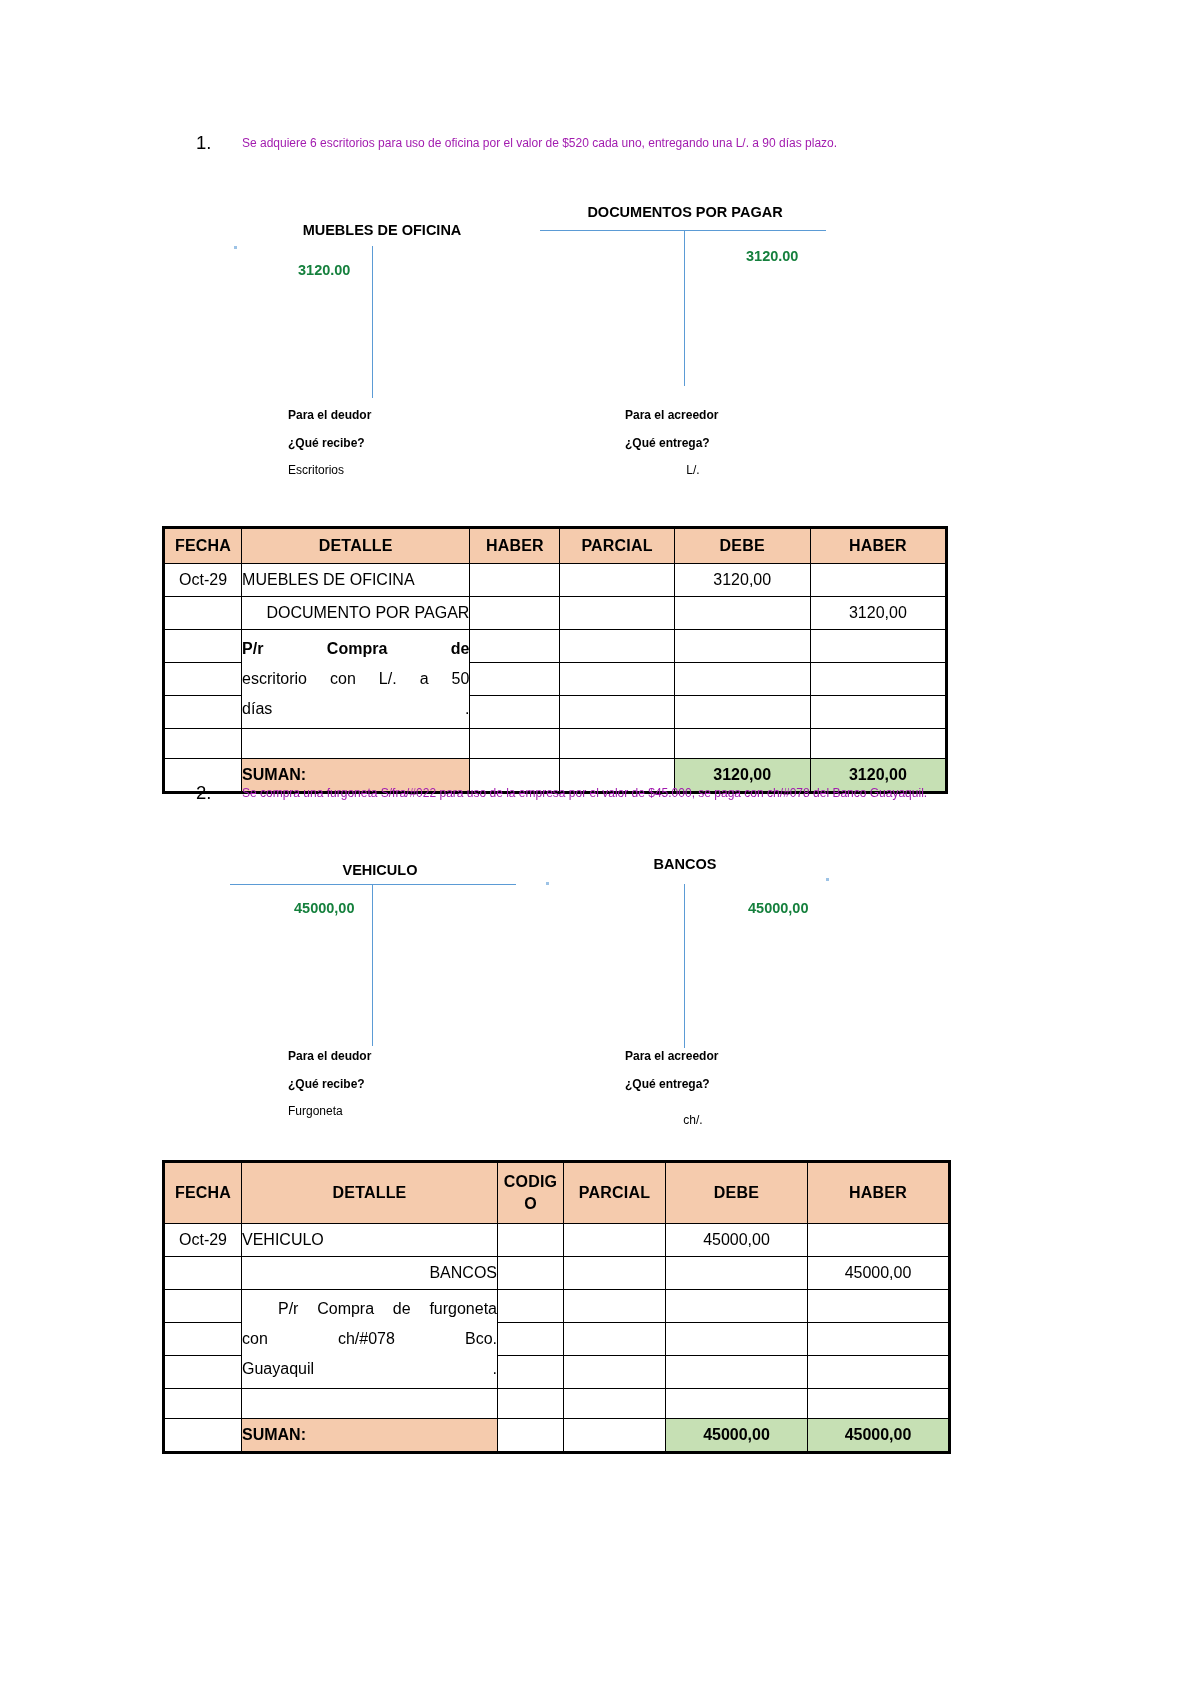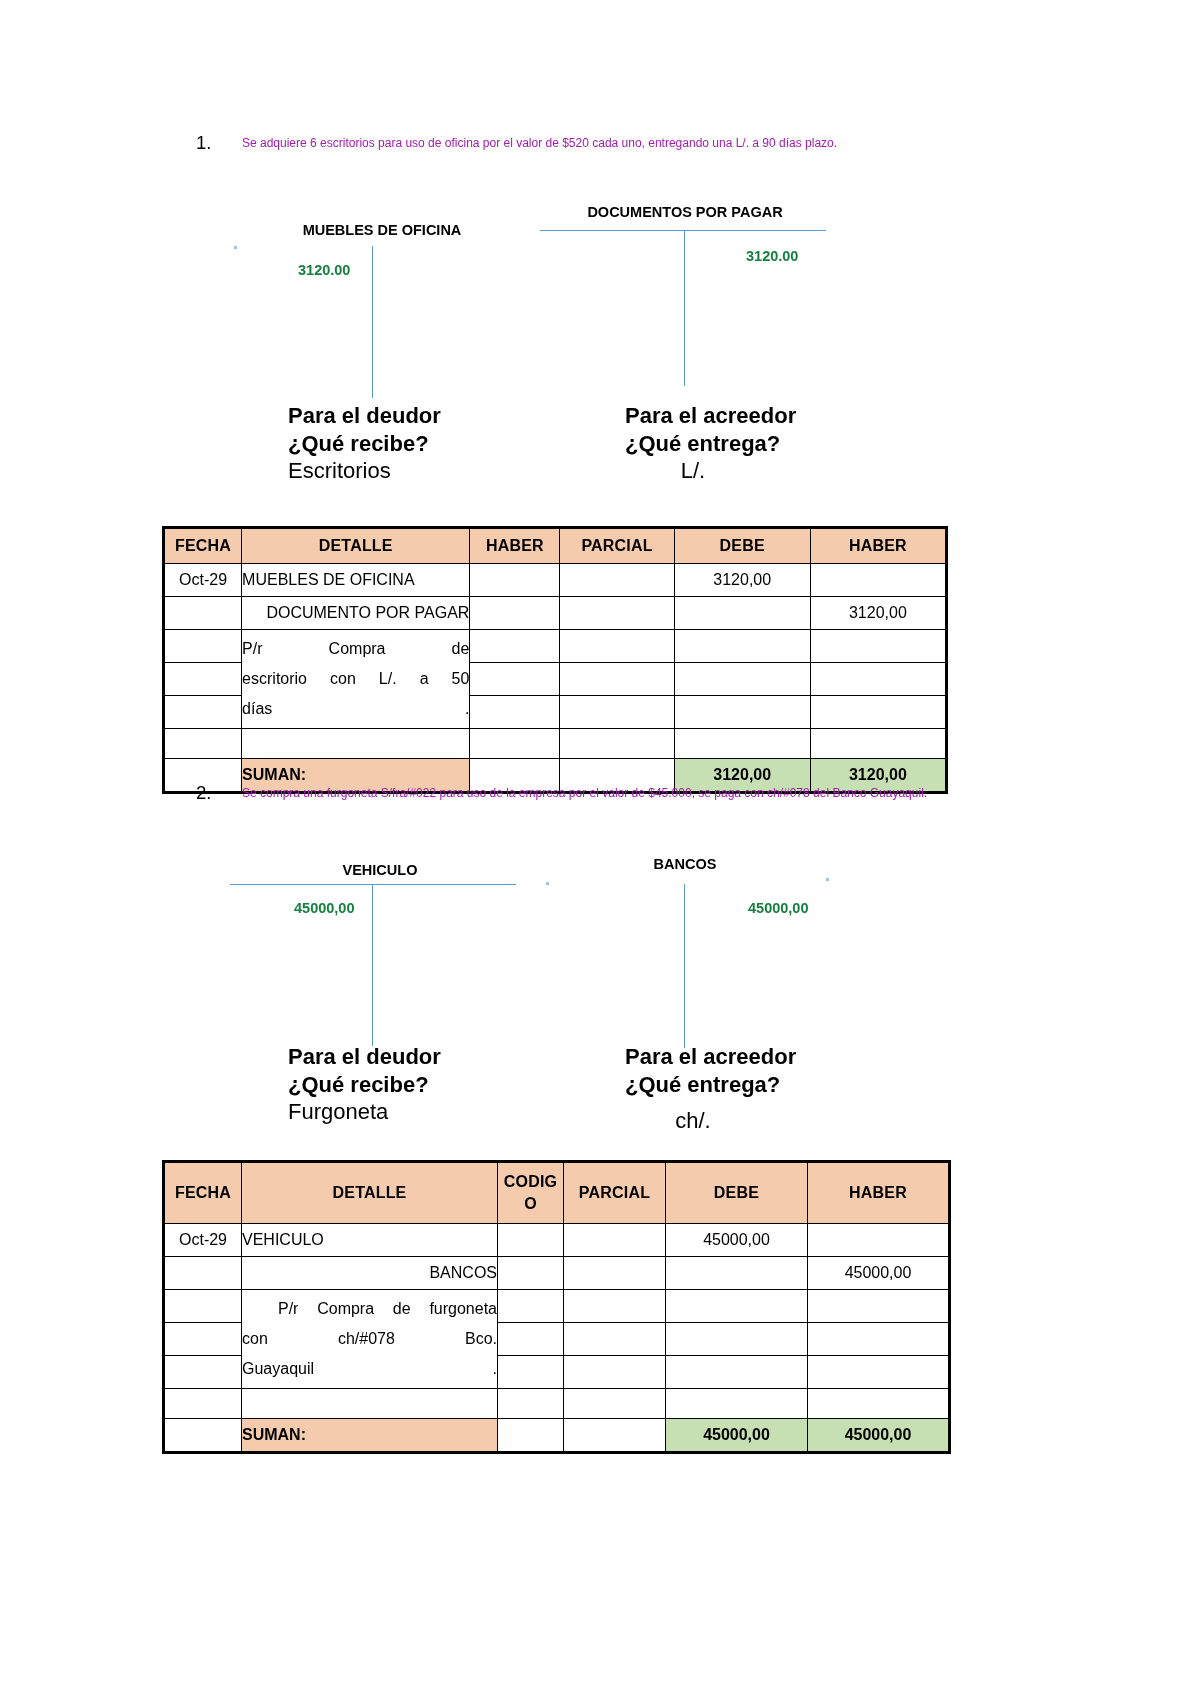"Para el deudor" .qa-block { font-size: 22px -> 12px }
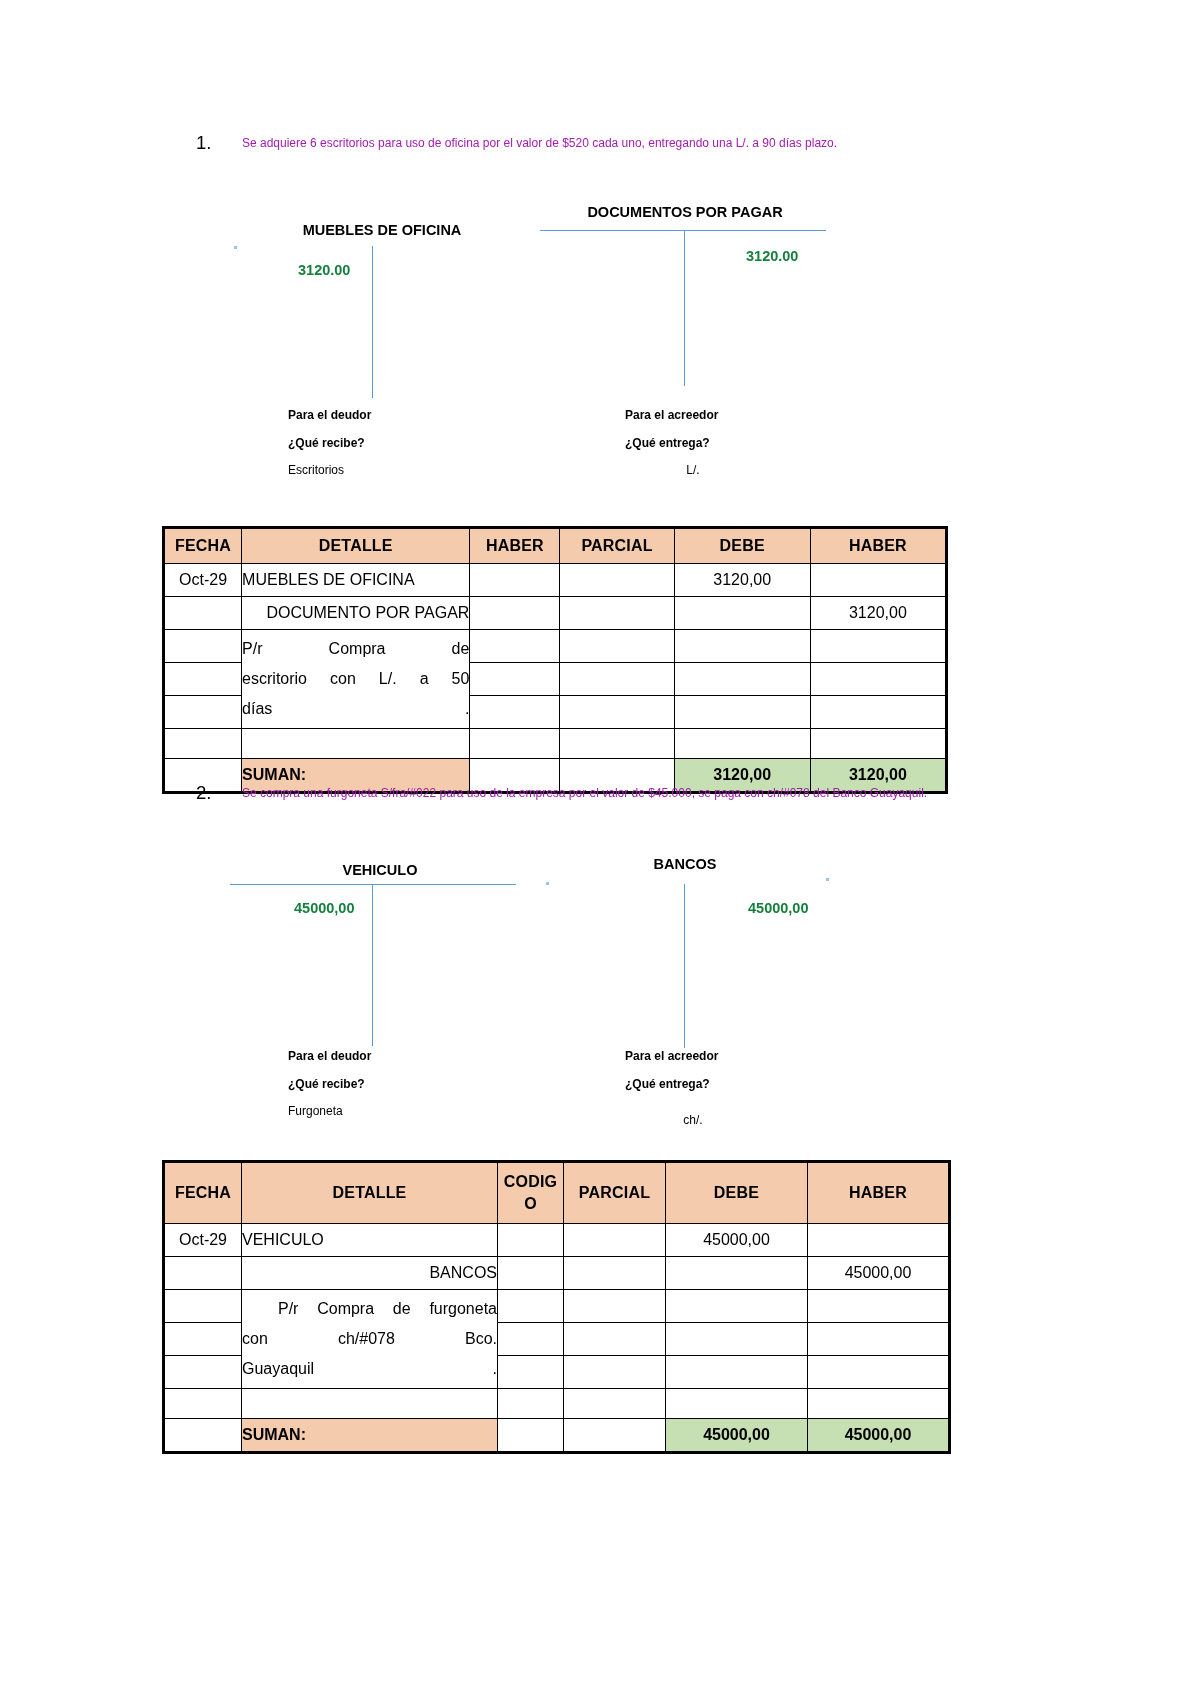"P/r Compra de" div { font-weight: none -> bold }
